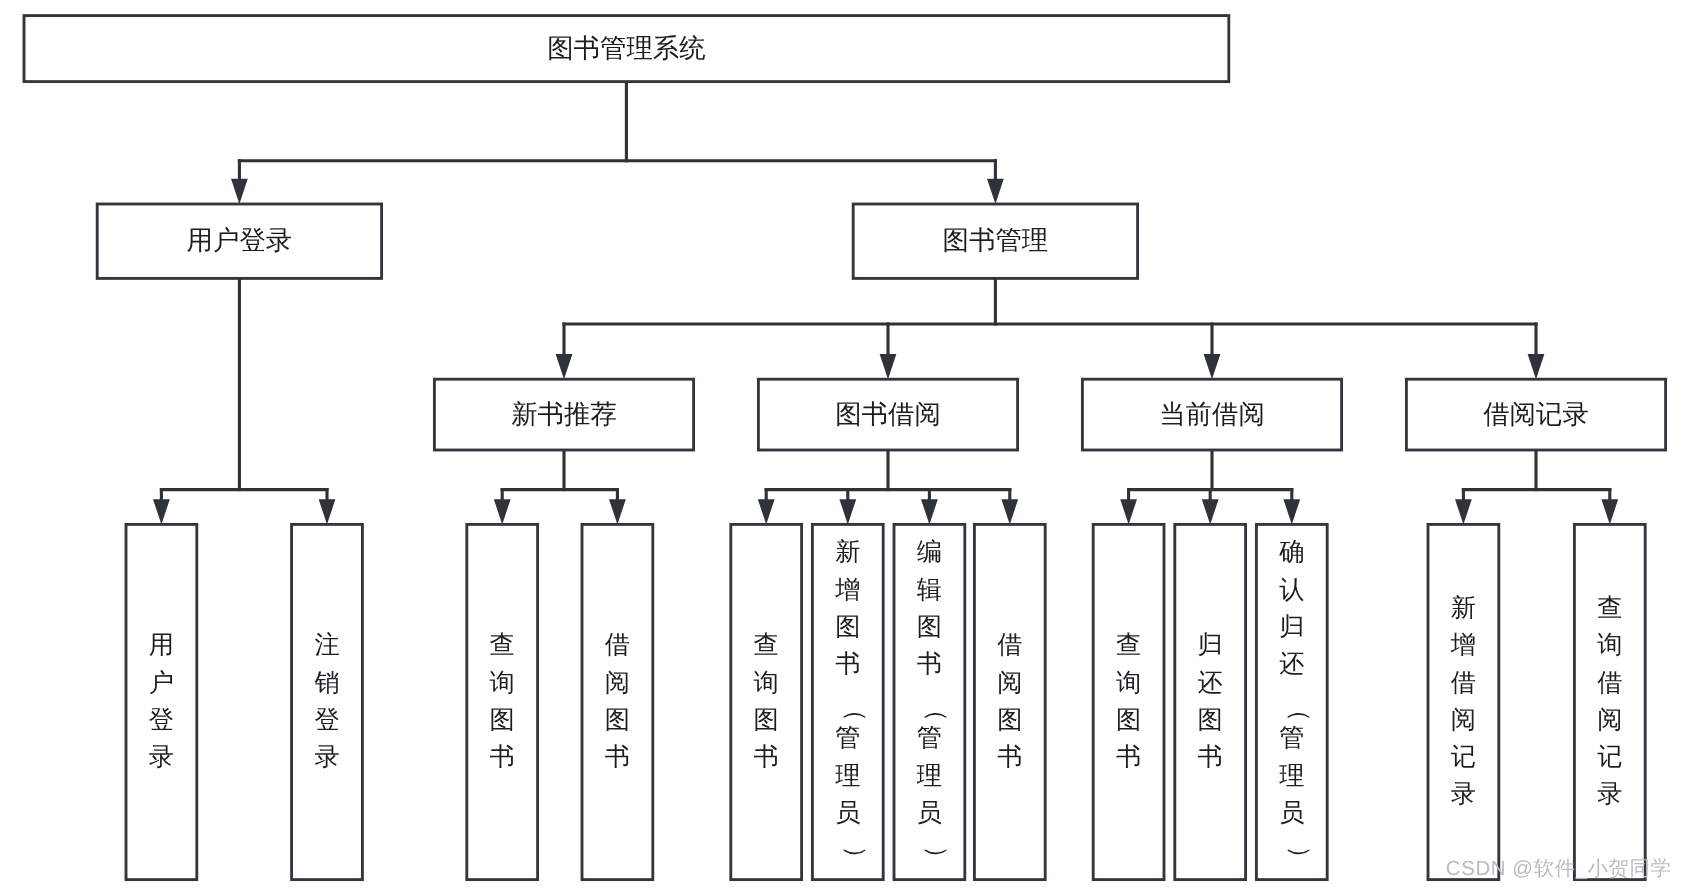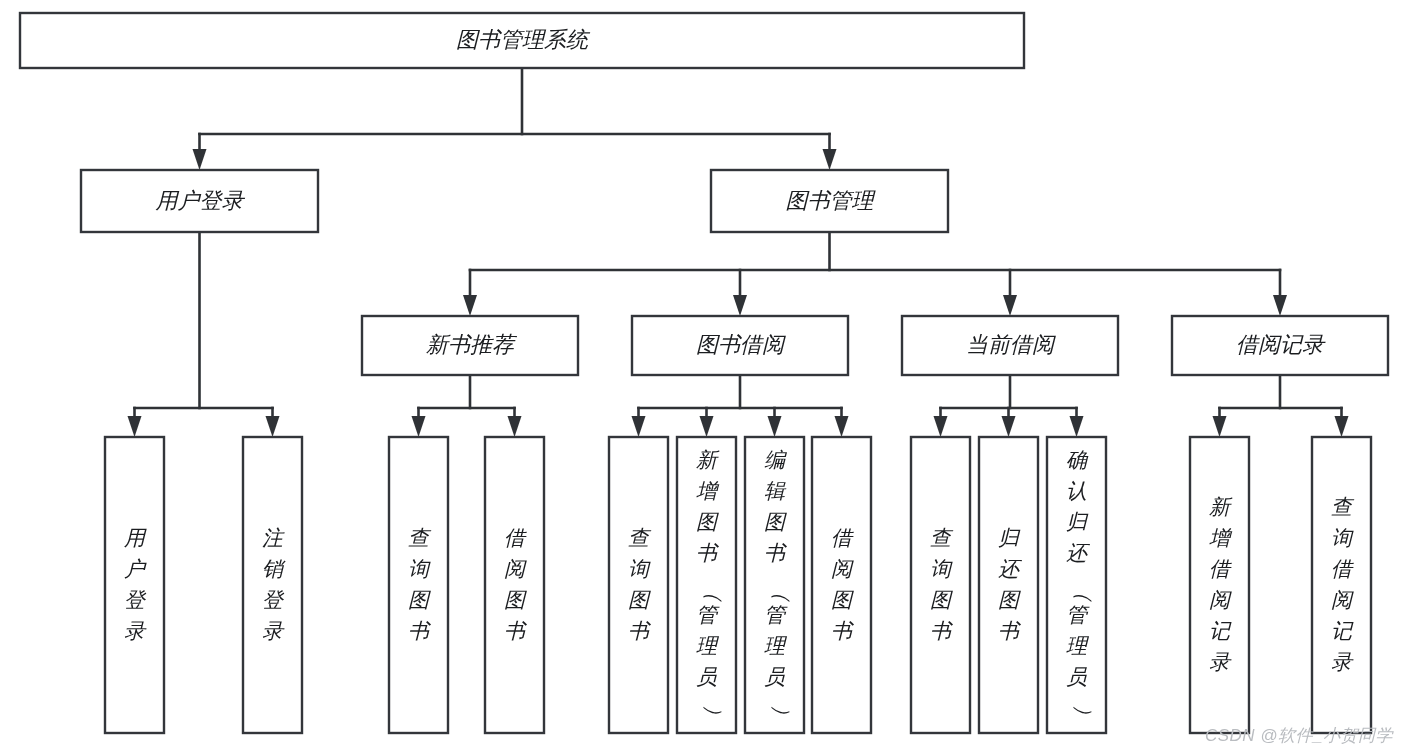"图书管理系统" #diagram-root { font-style: italic -> none }
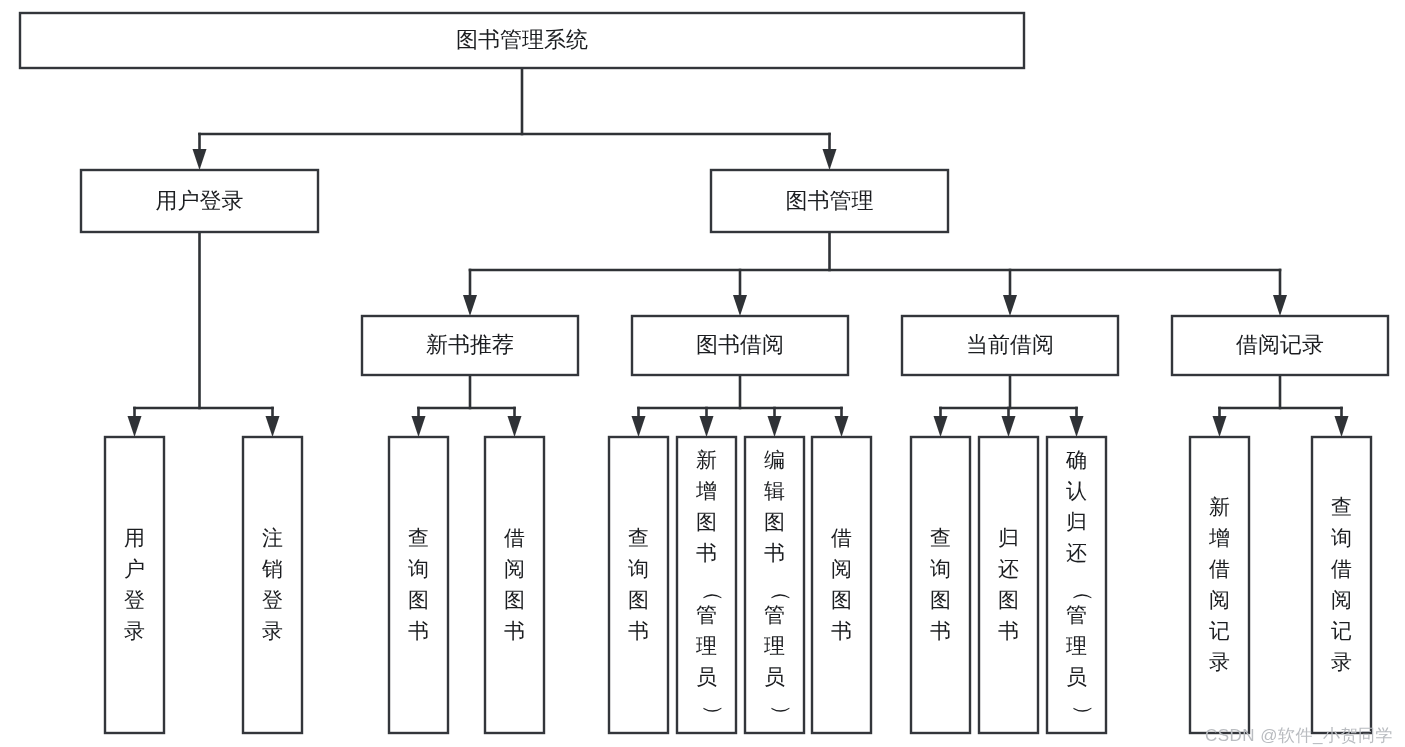"CSDN @软件_小贺同学" .watermark { bottom: 0 -> 12px }
